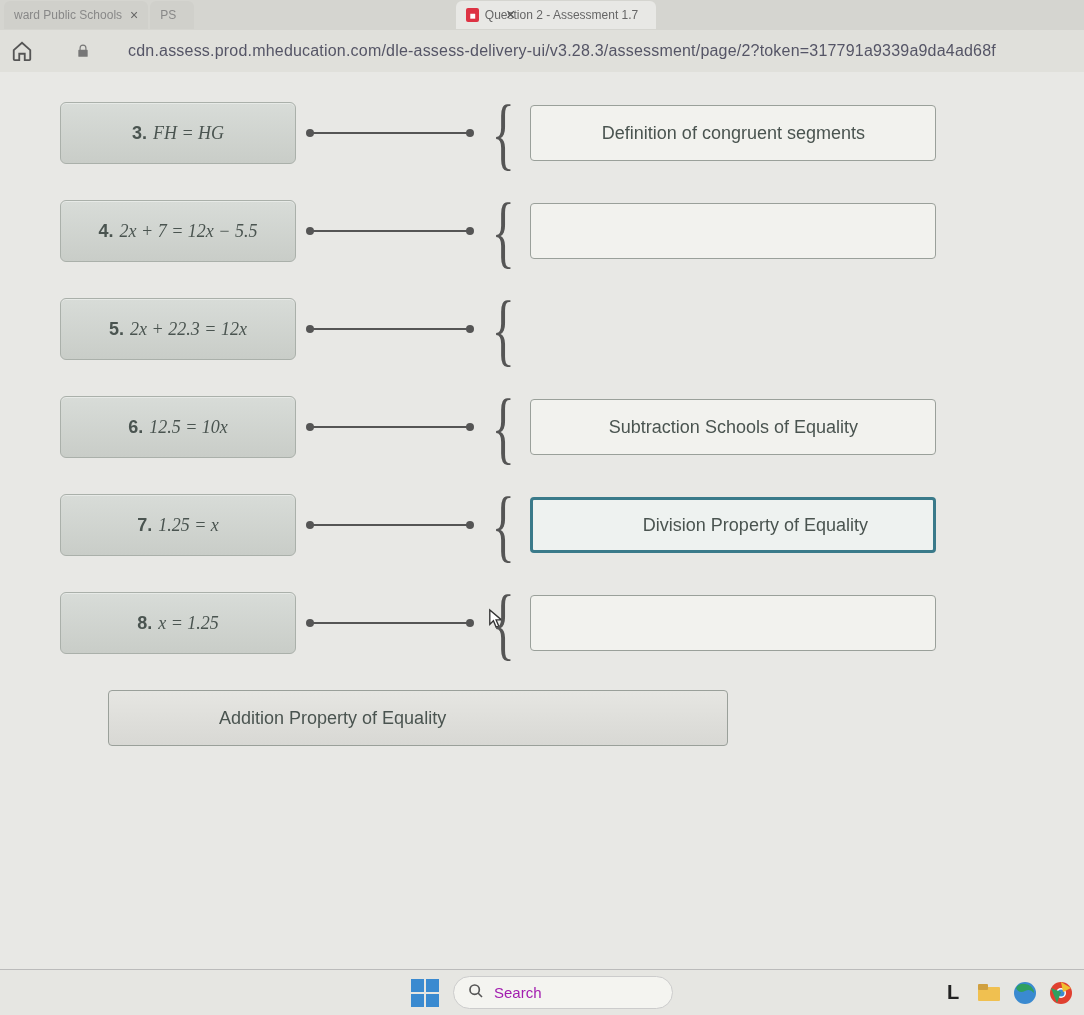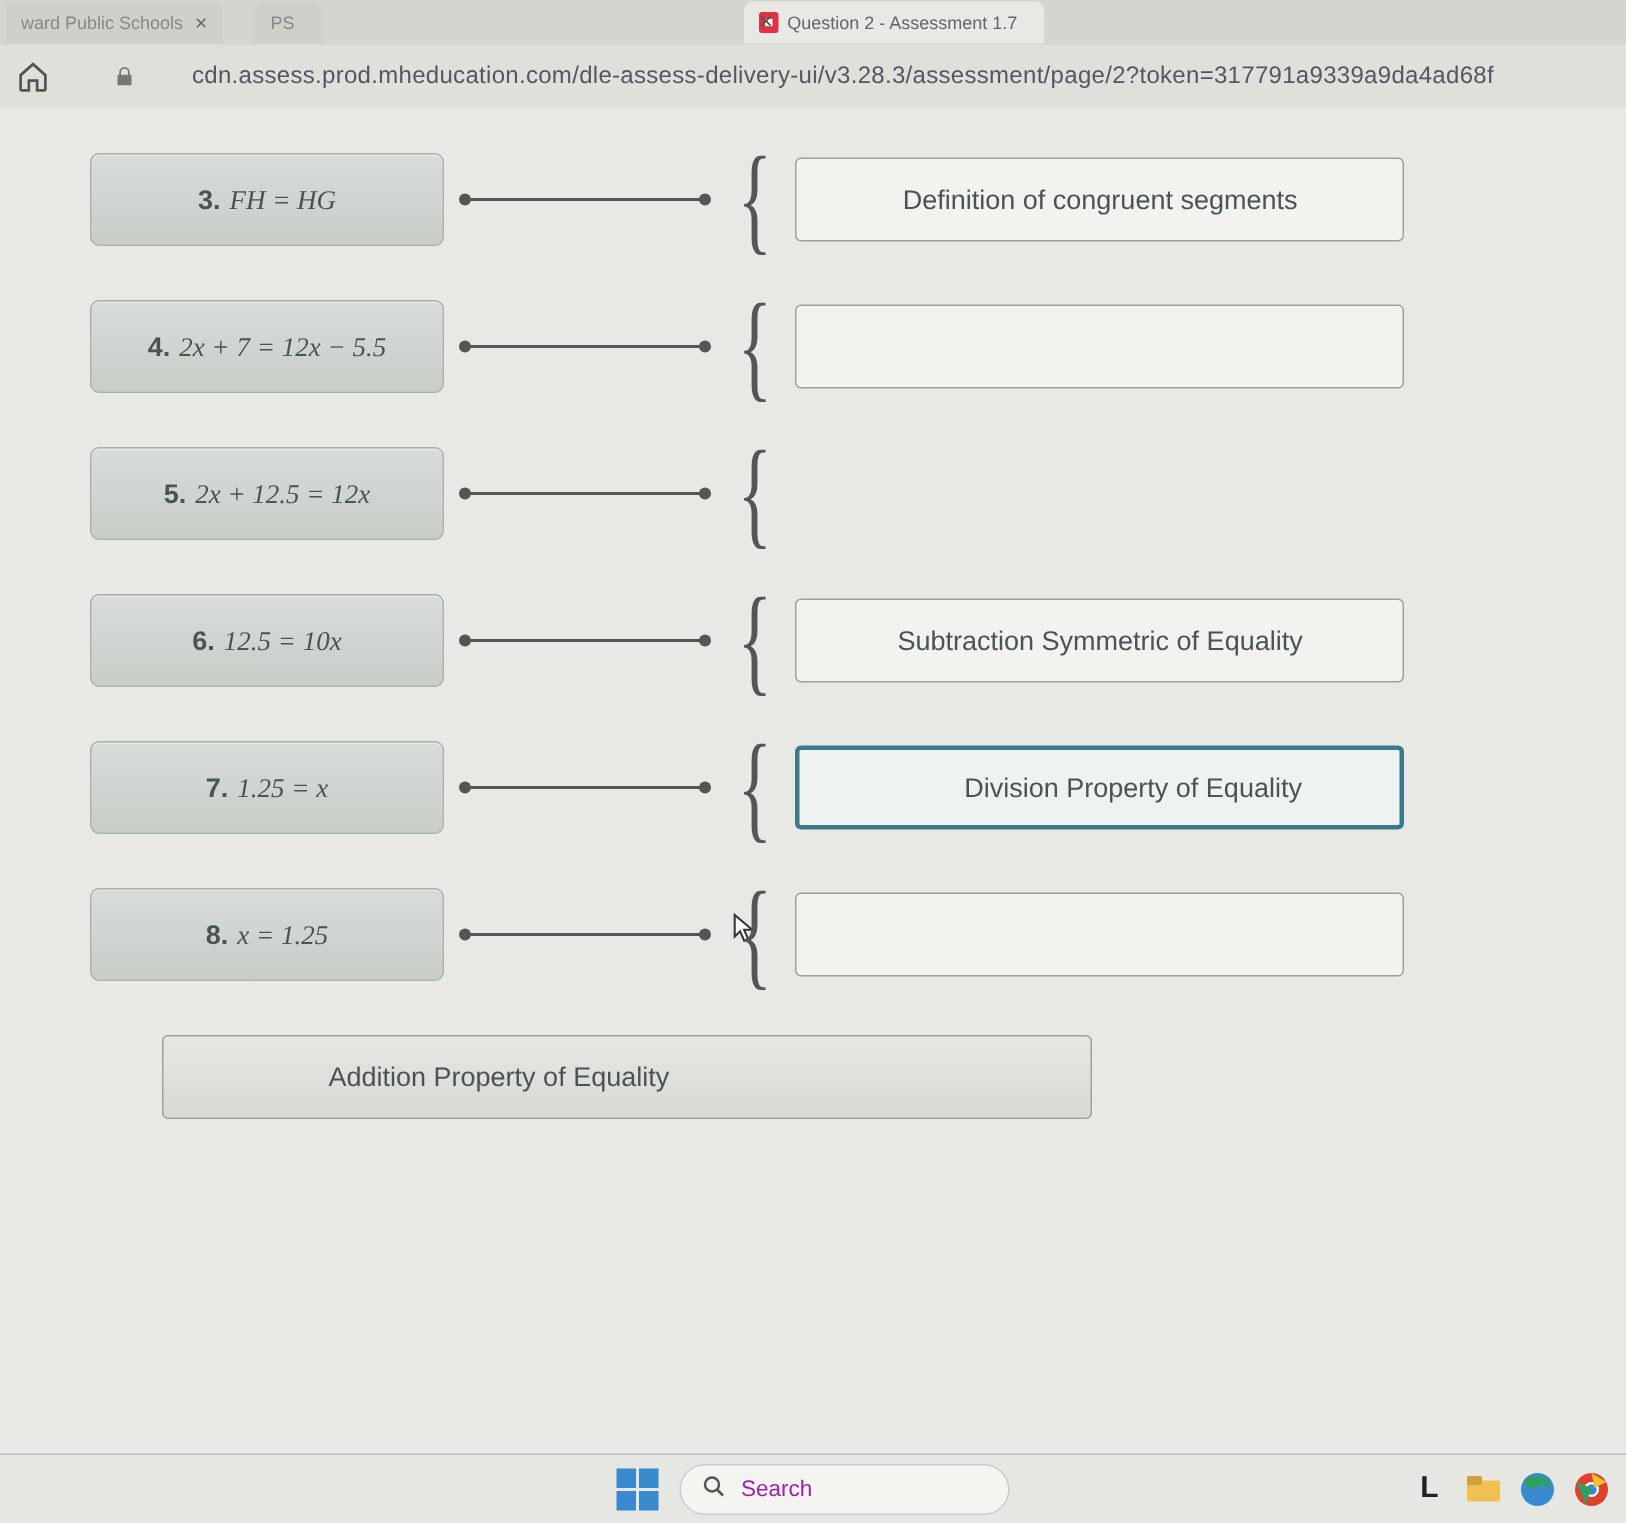"ward Public Schools" .tab-bar { gap: 20px -> none }
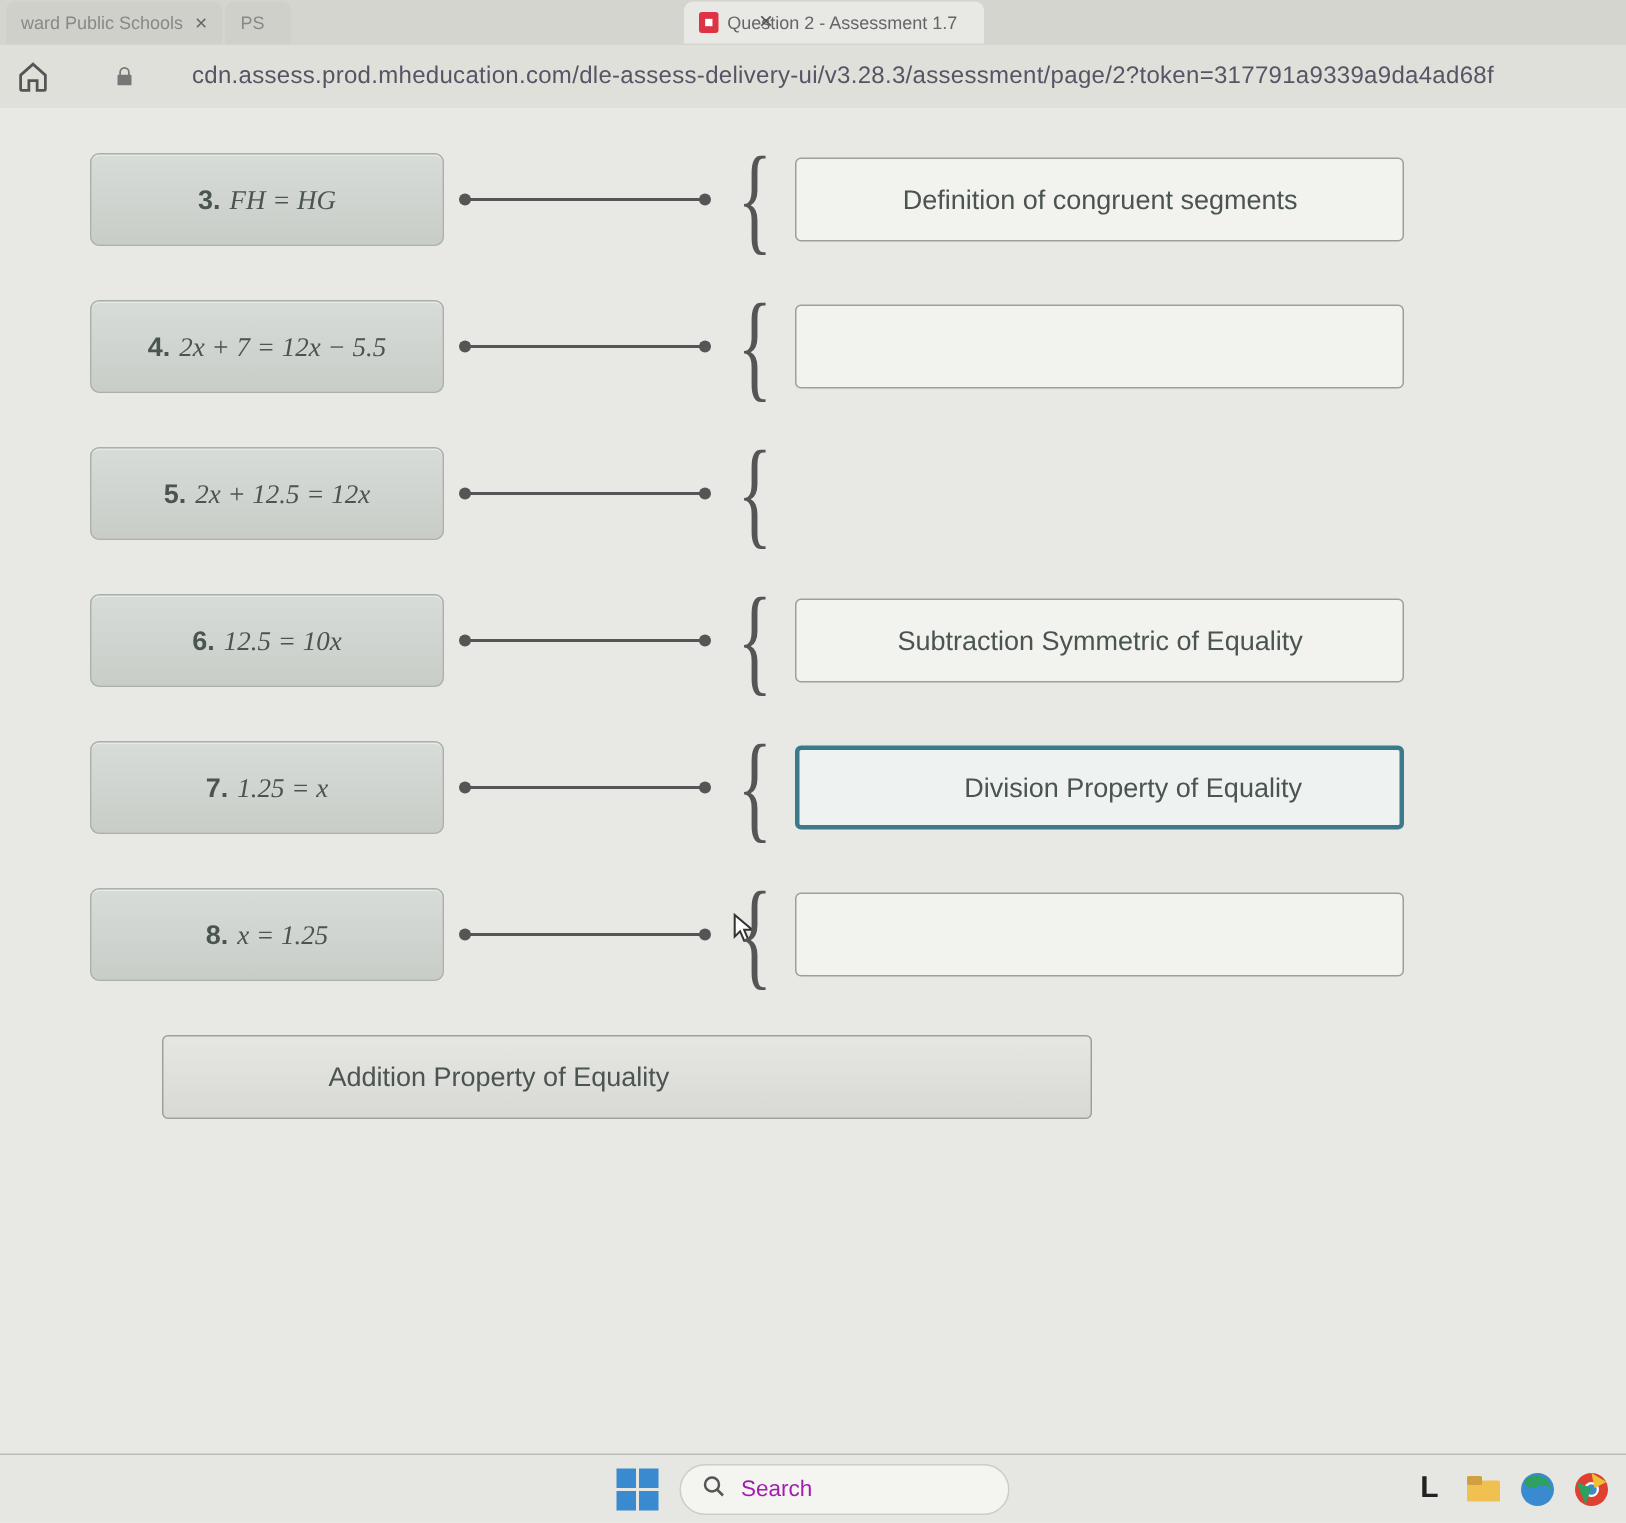"2x + 12.5 = 12x" span { text: 12.5 -> 22.3 }
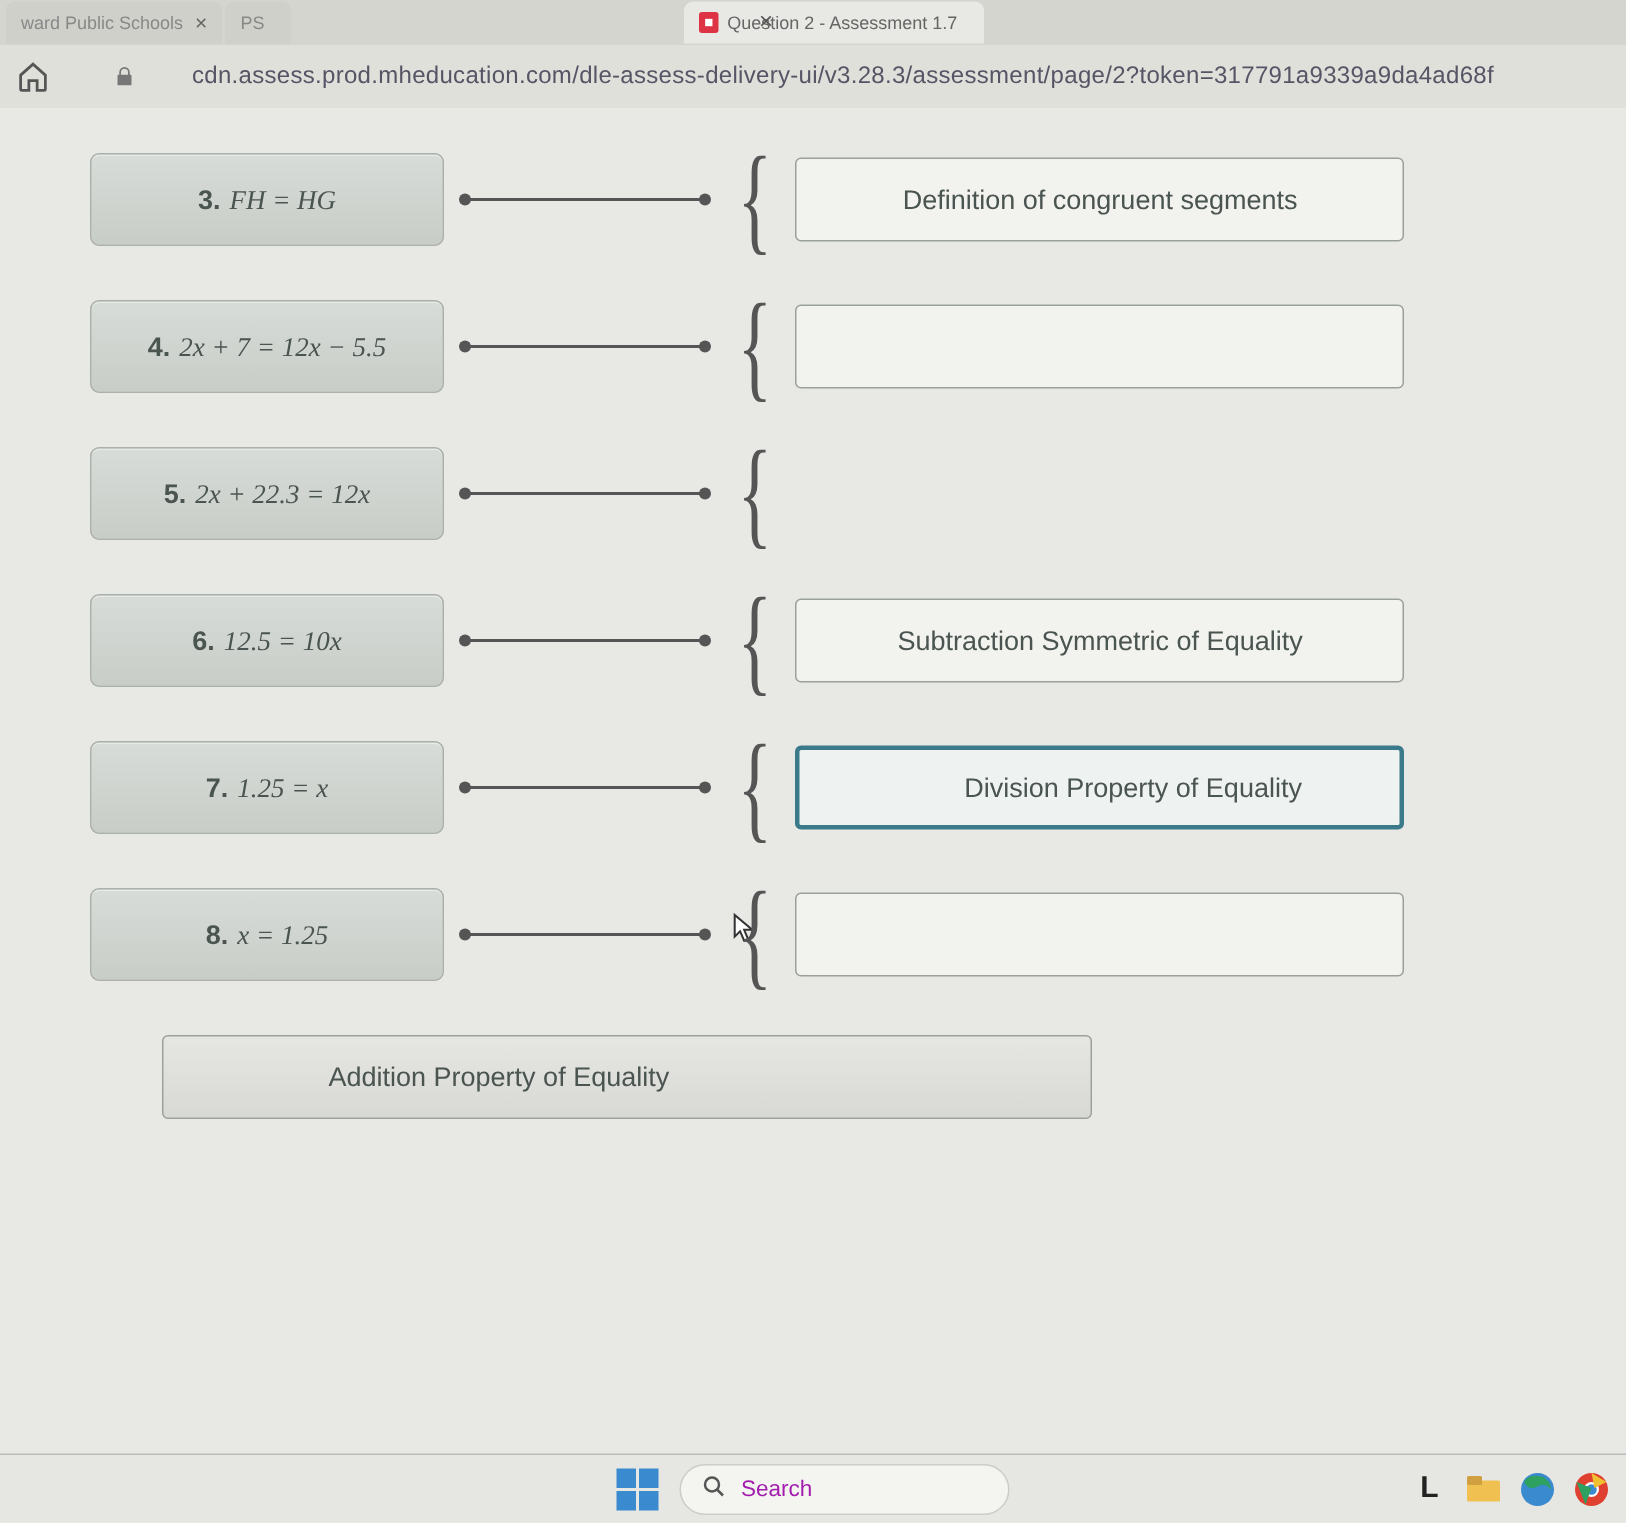"Subtraction Symmetric of Equality" span { text: Symmetric -> Schools }
